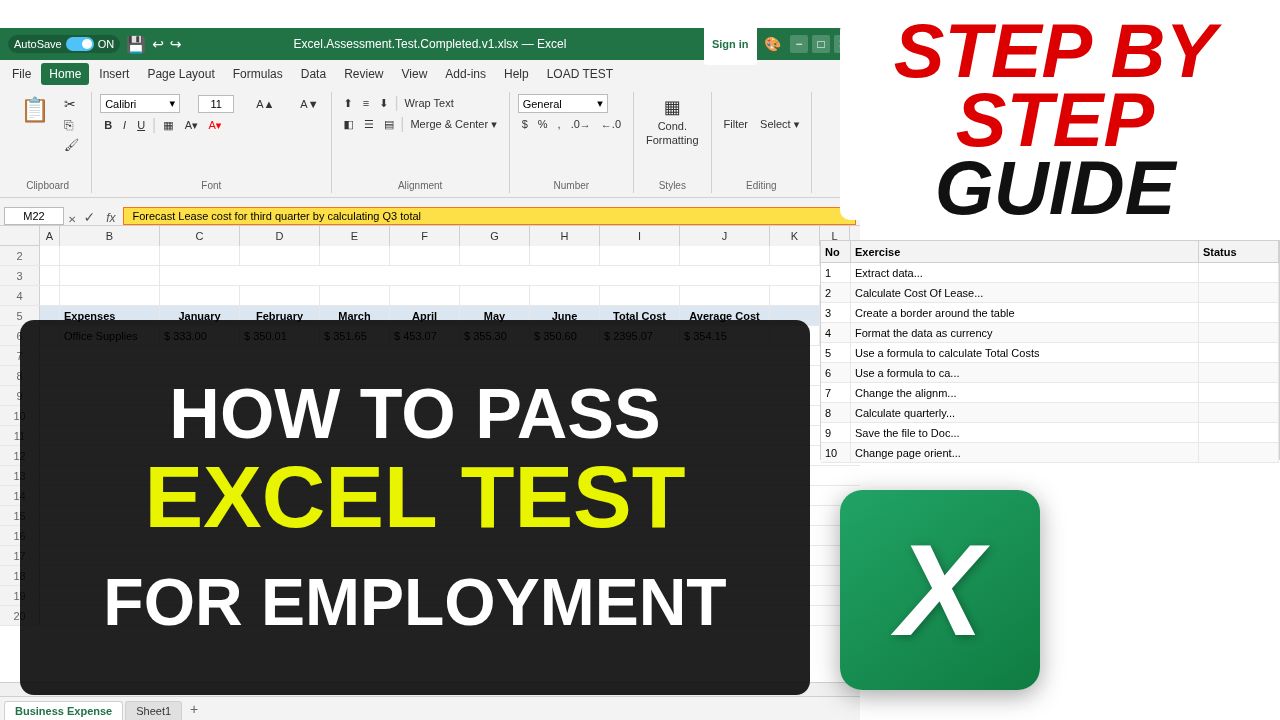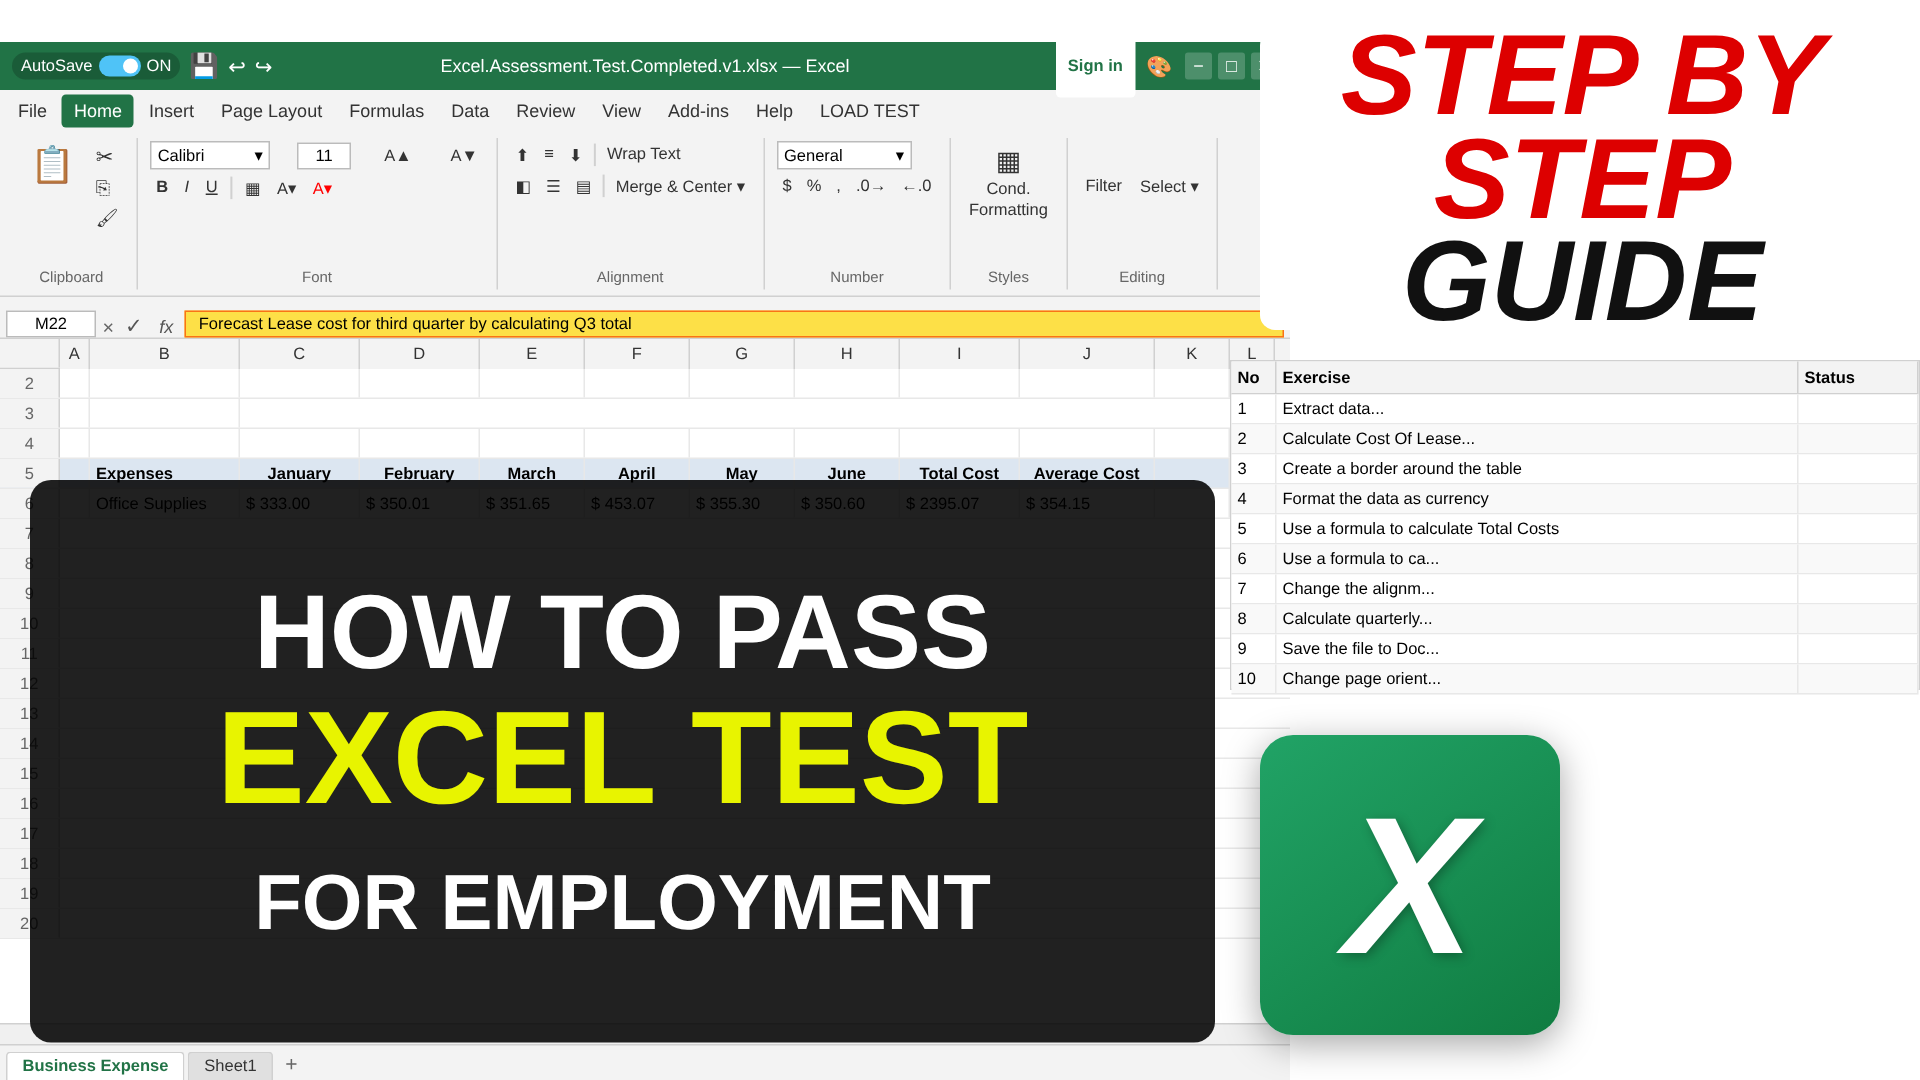"FOR EMPLOYMENT" div { font-size: 52px -> 66px }
